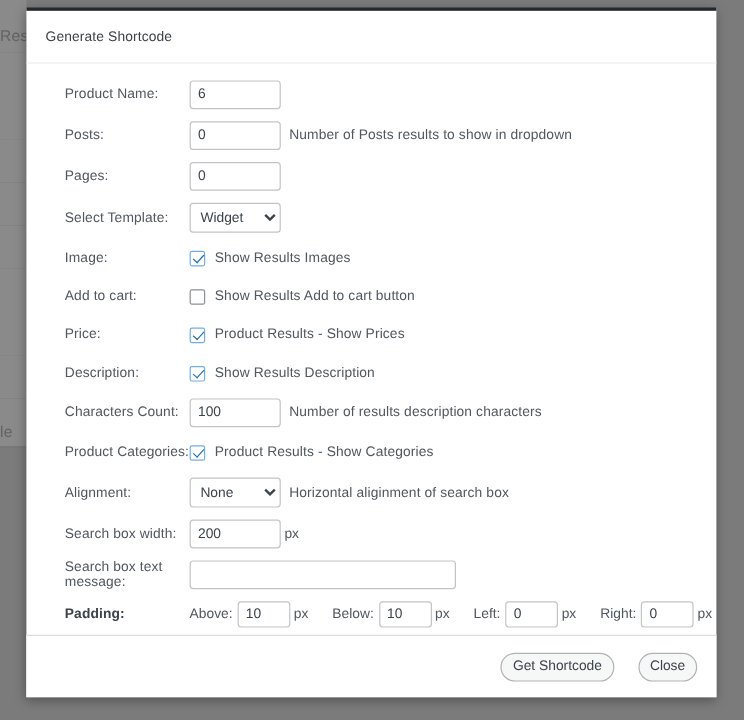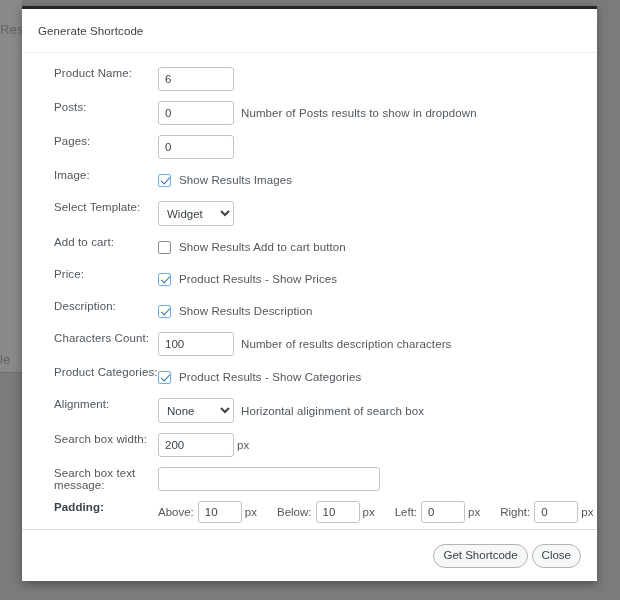"Product Name:" .row { align-items: none -> center }
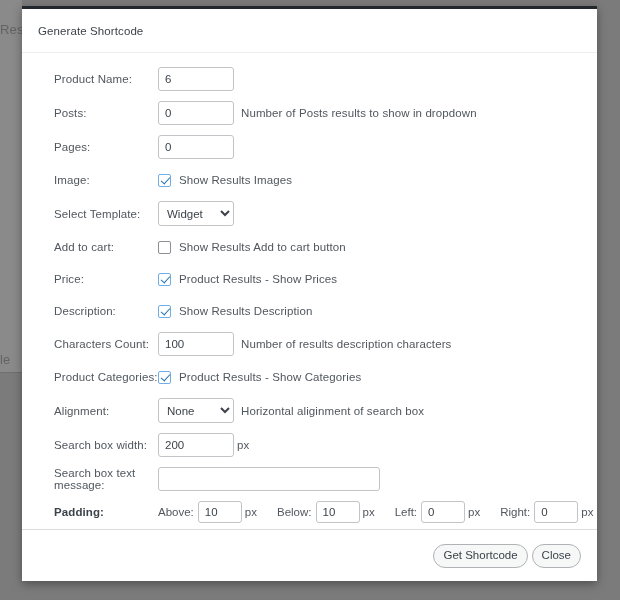"Image:" div.row { order: before "Select Template:" -> after "Select Template:" }
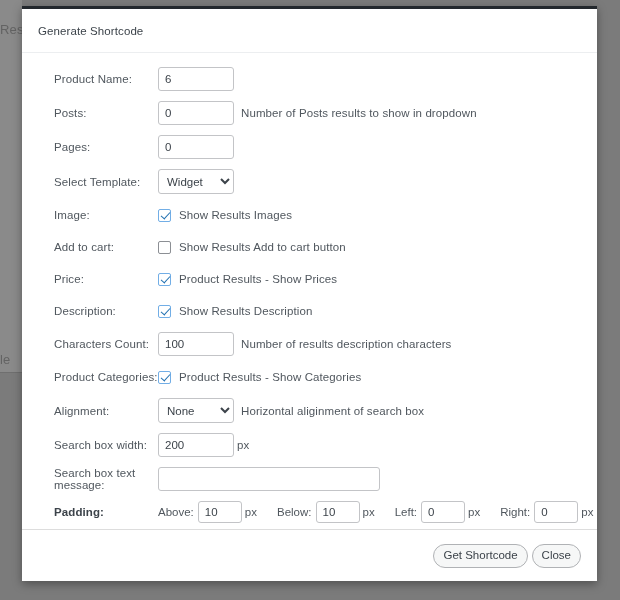"Get Shortcode" .btn { margin-left: 4px -> 20px }
